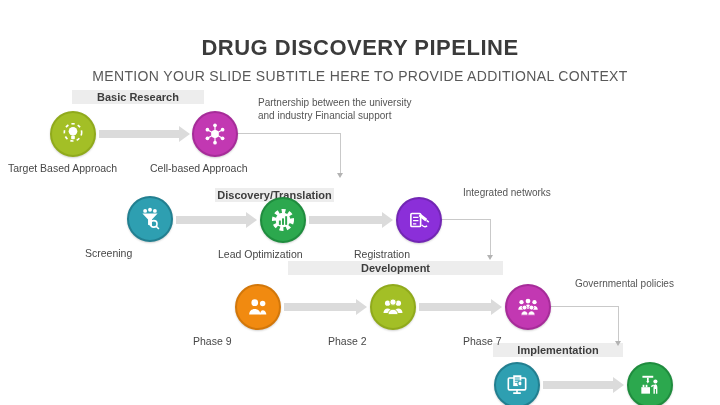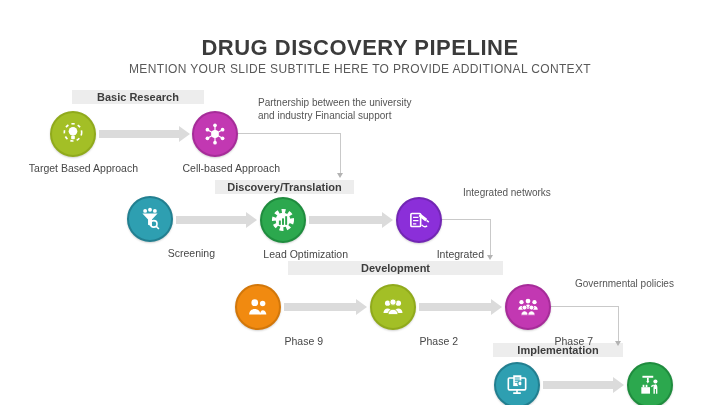"MENTION YOUR SLIDE SUBTITLE HERE" .subtitle { font-size: 12px -> 14px; top: 34px -> 40px }
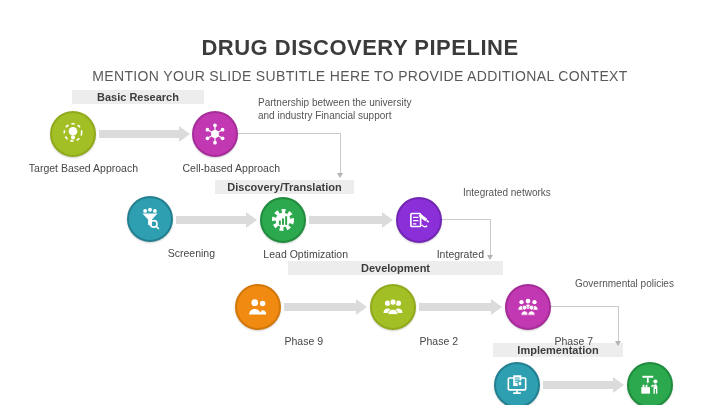"Target Based Approach" .node { text-align: right -> left }
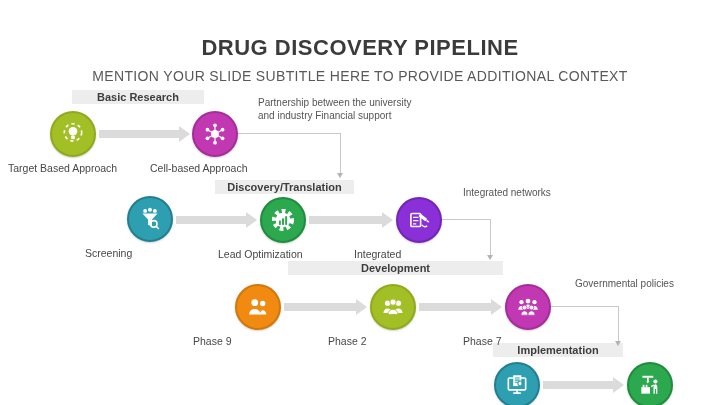"Discovery/Translation" div.stage-bar { top: 152px -> 160px; width: 139px -> 119px }
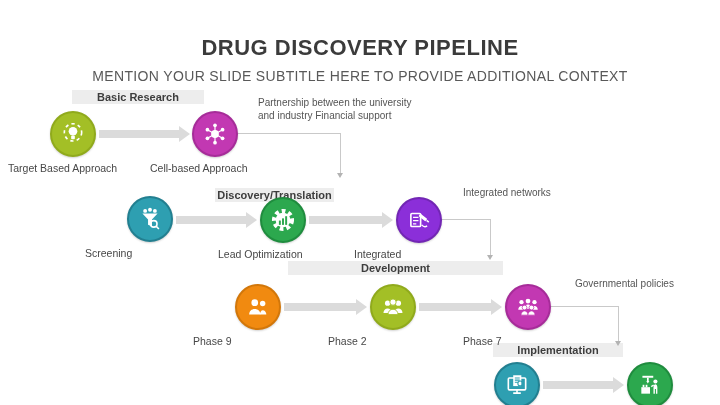"Integrated" div.node-label { text: Integrated -> Registration }
